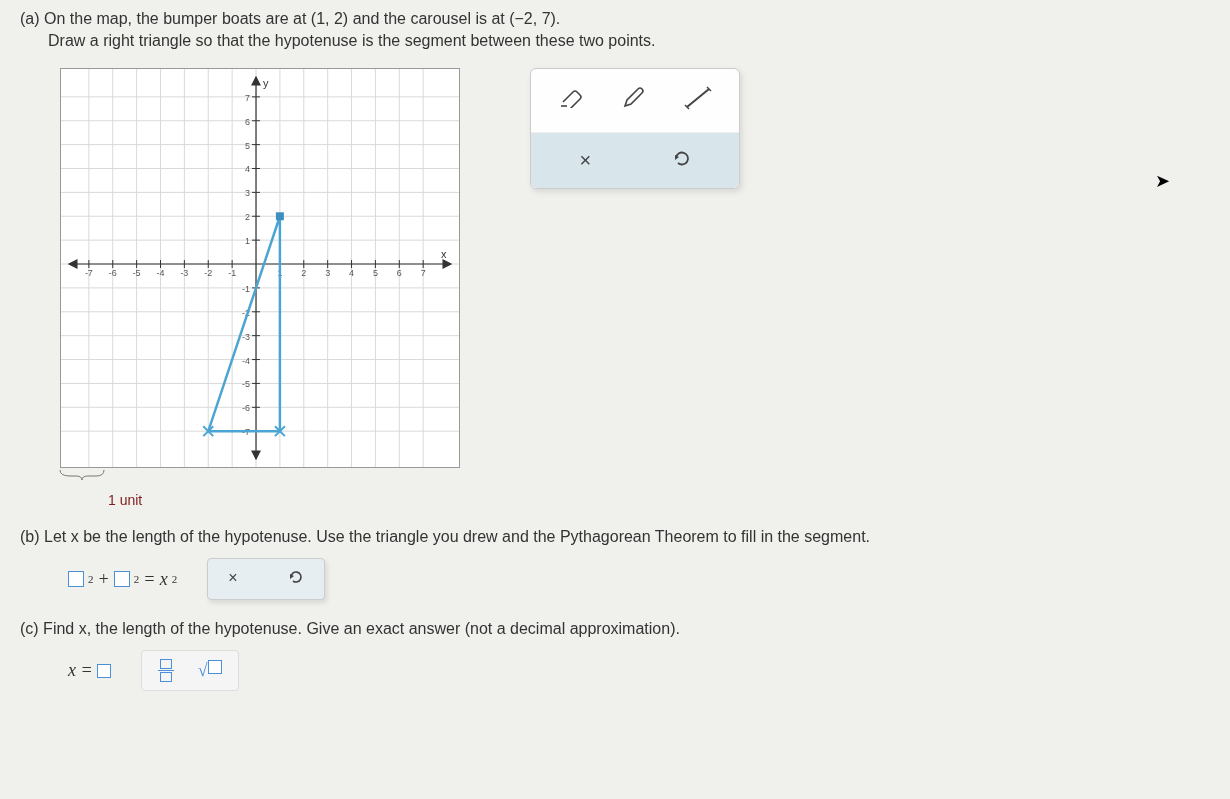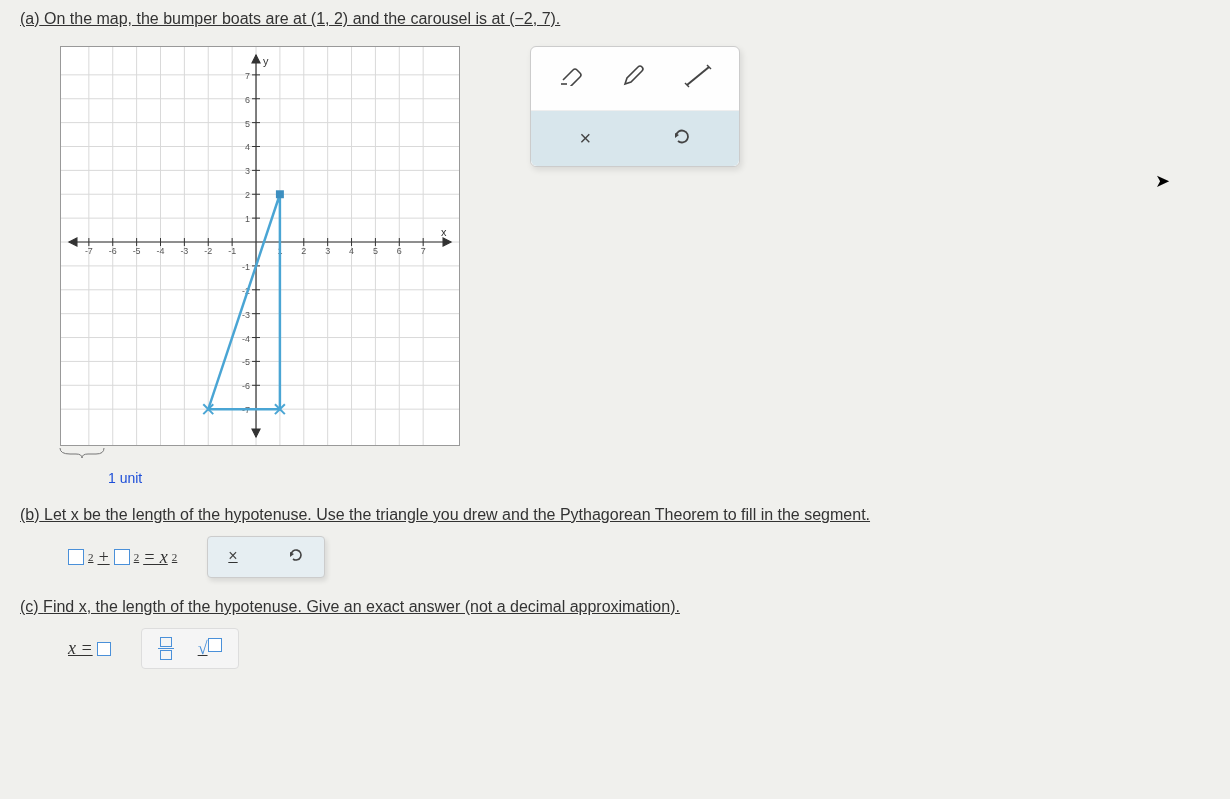"(a) On the map, the" .question-part { text-decoration: underline -> none }
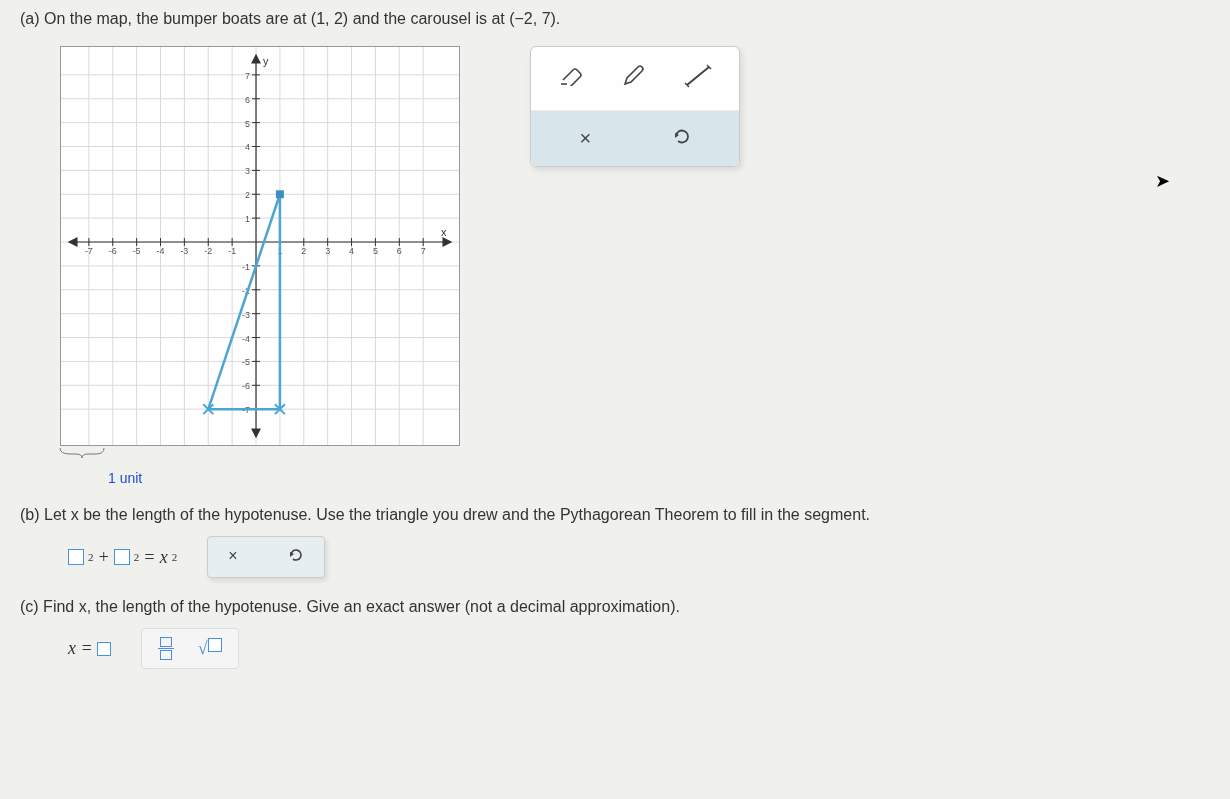"Draw a right triangle so" div.indent-text { html: none -> <div>Draw a right triangle so that the hypotenuse is the segment between these two points.</div> }
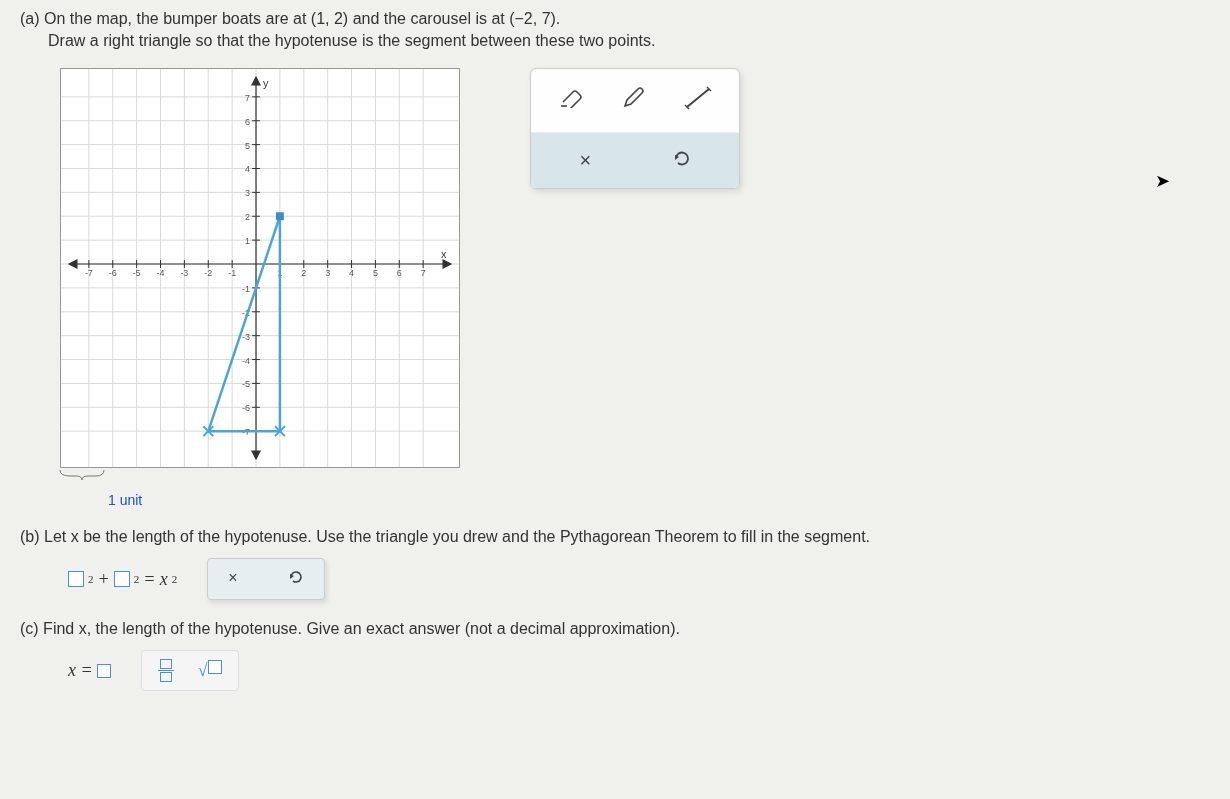"1 unit" .unit-label { color: #1d4ed8 -> #7f1d1d }
